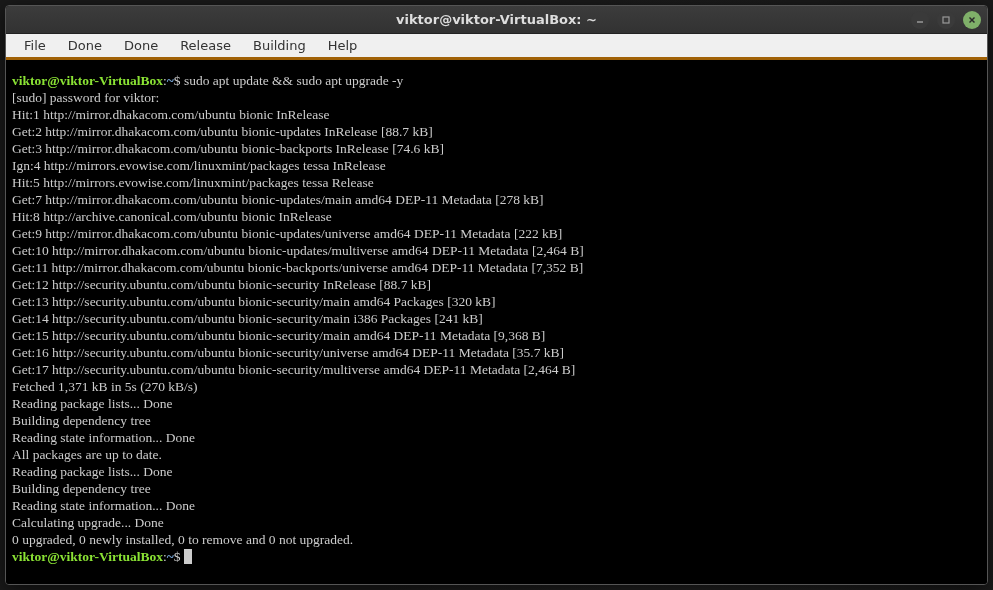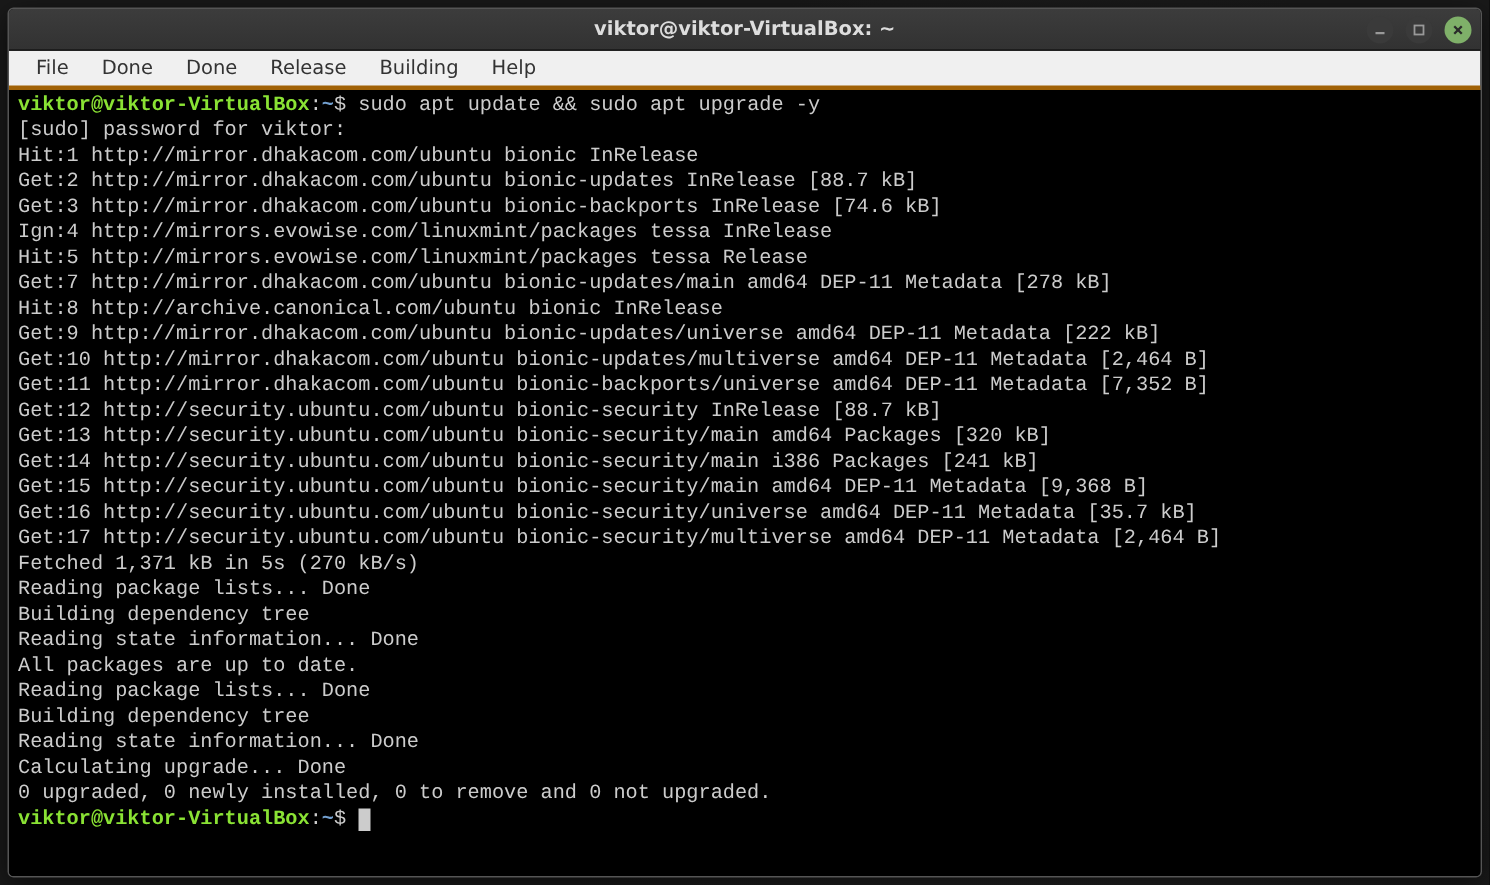"viktor@viktor-VirtualBox:~$ sudo apt" .terminal { font-family: Liberation Mono, monospace -> Liberation Serif, serif; padding: 2px 6px -> 12px 6px }
